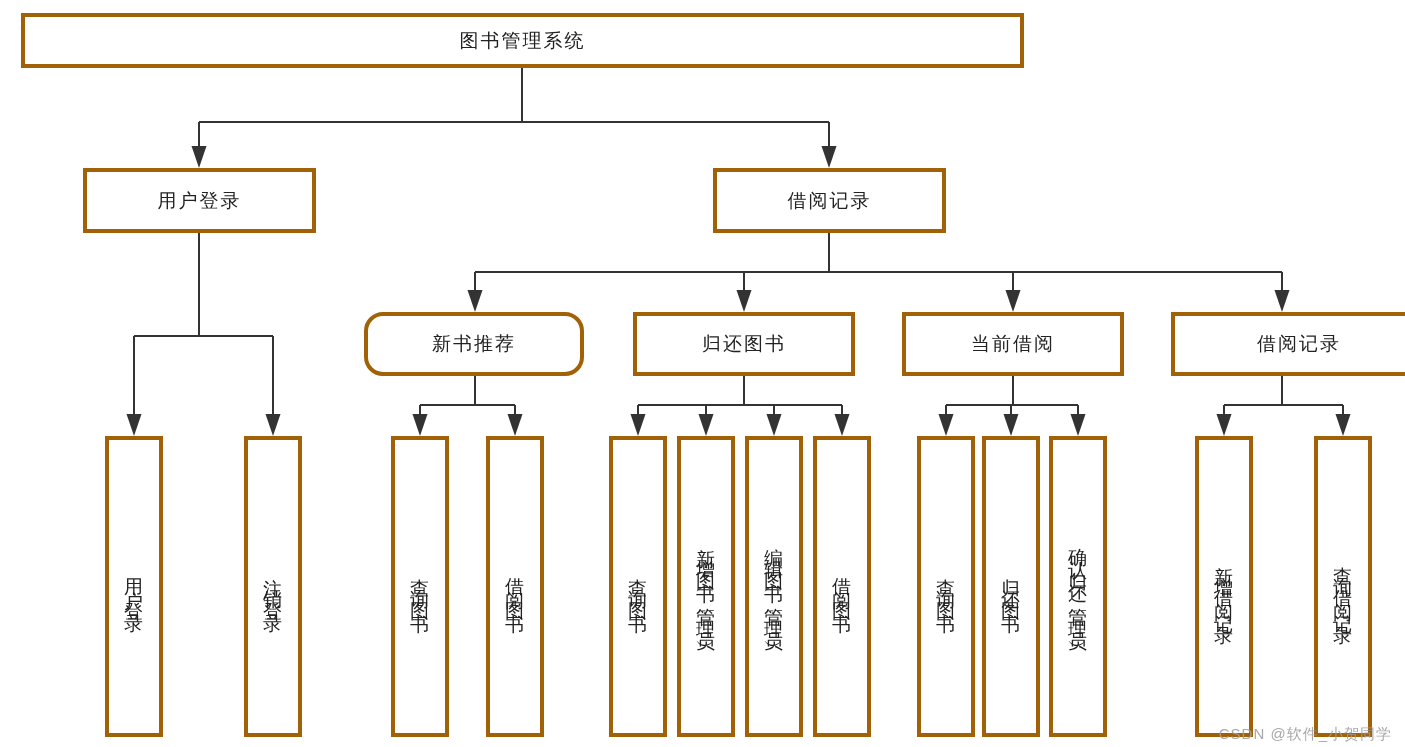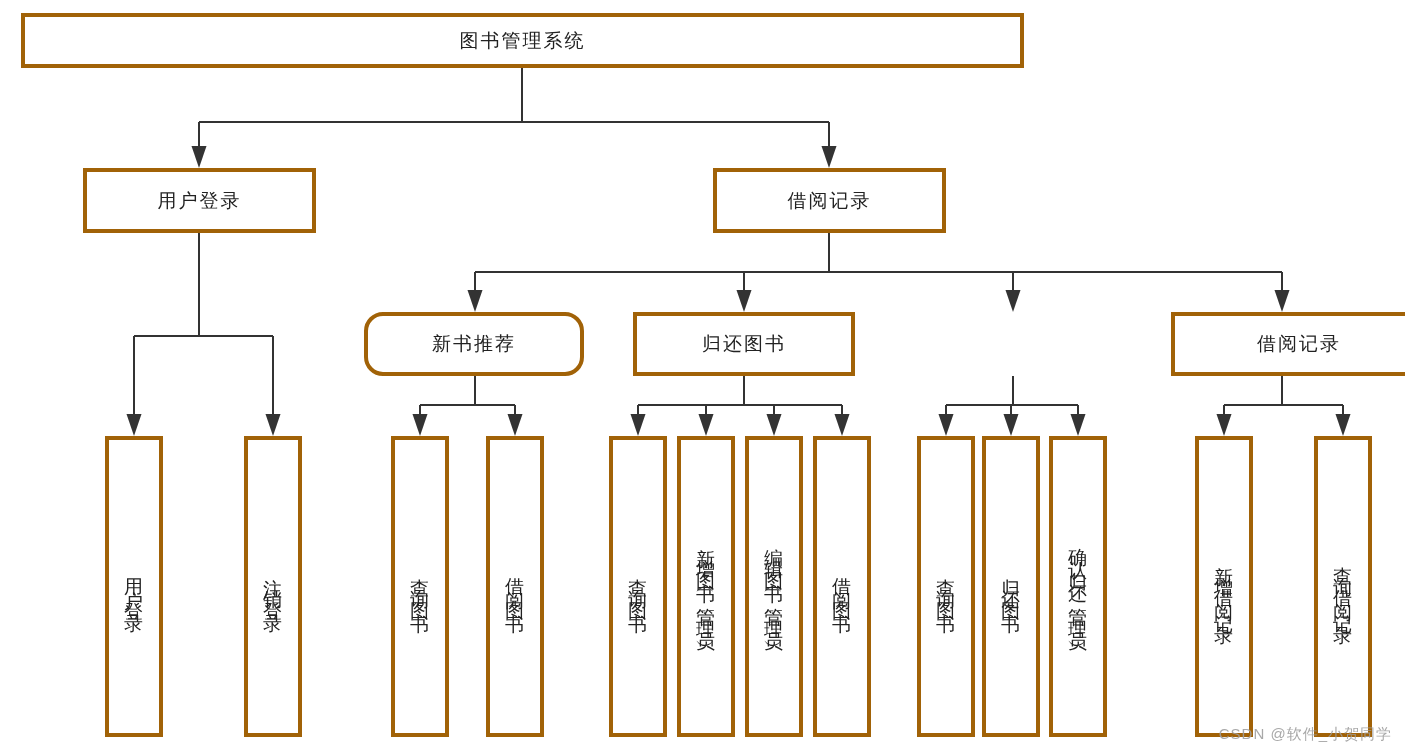"当前借阅" div.hbox { html: none -> <div> <span>当前借阅</span> </div> }
